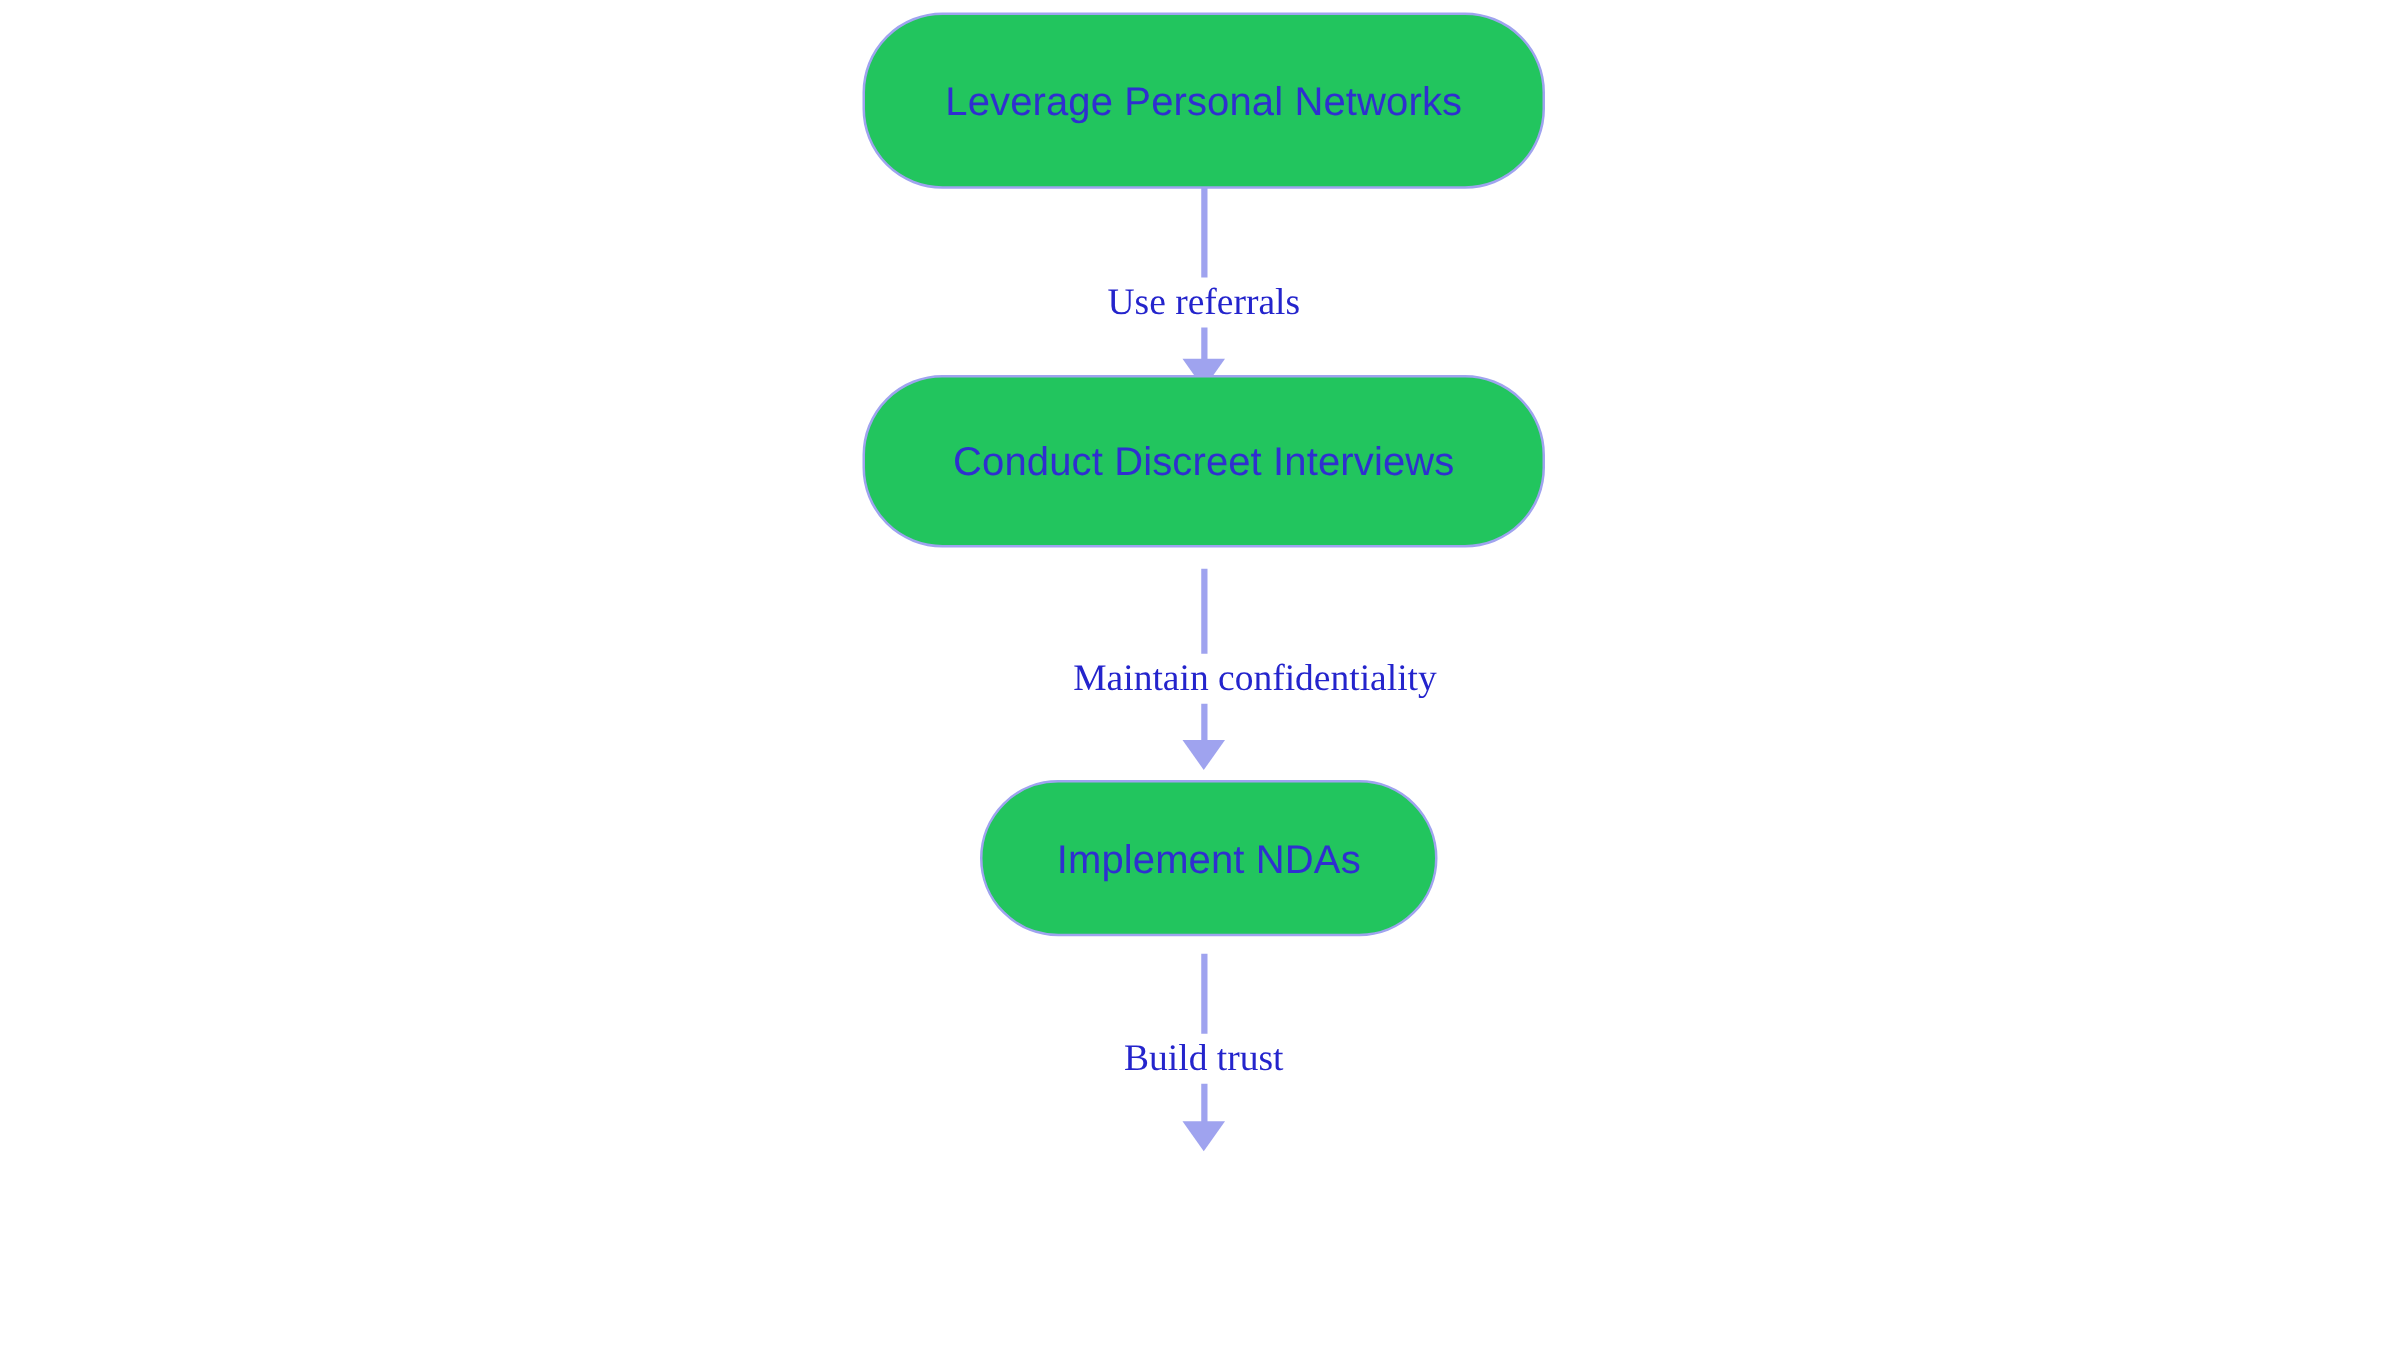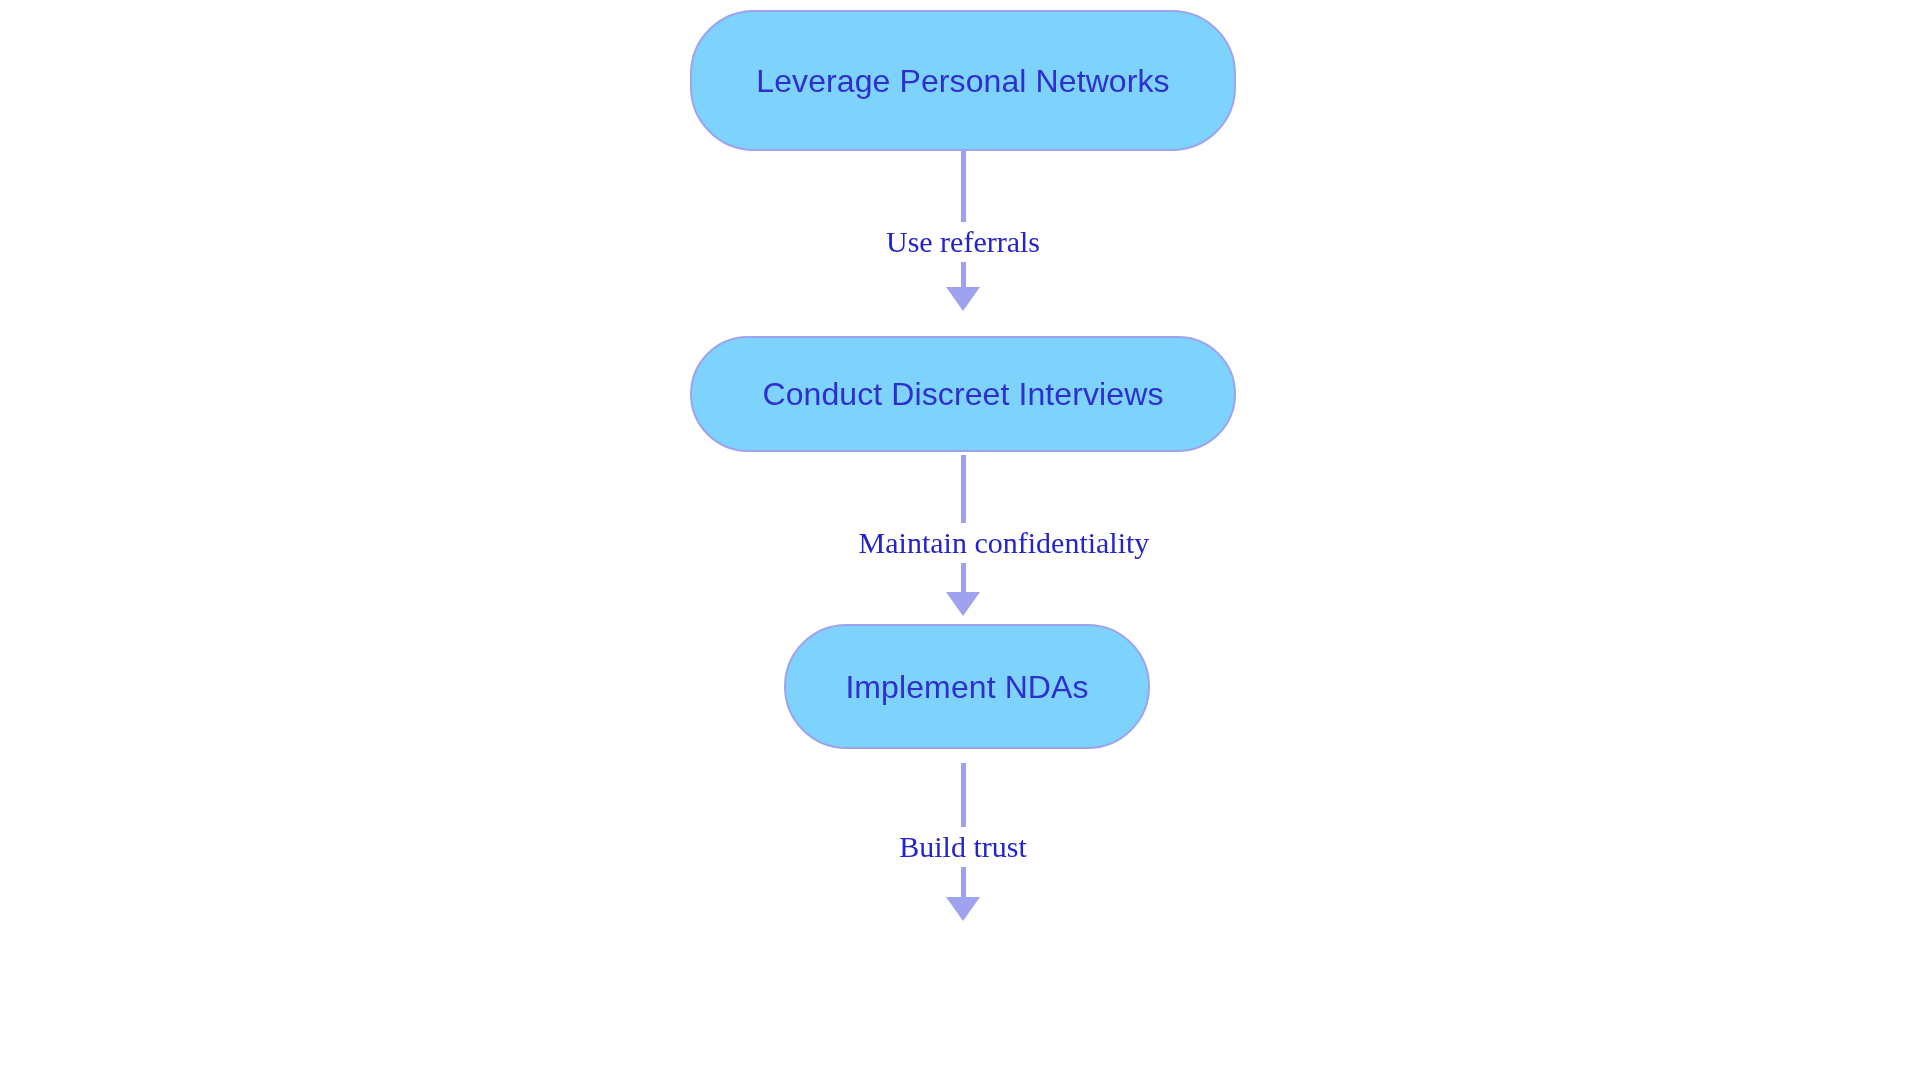"Leverage Personal Networks" .node { background: #7dd3fc -> #22c55e }
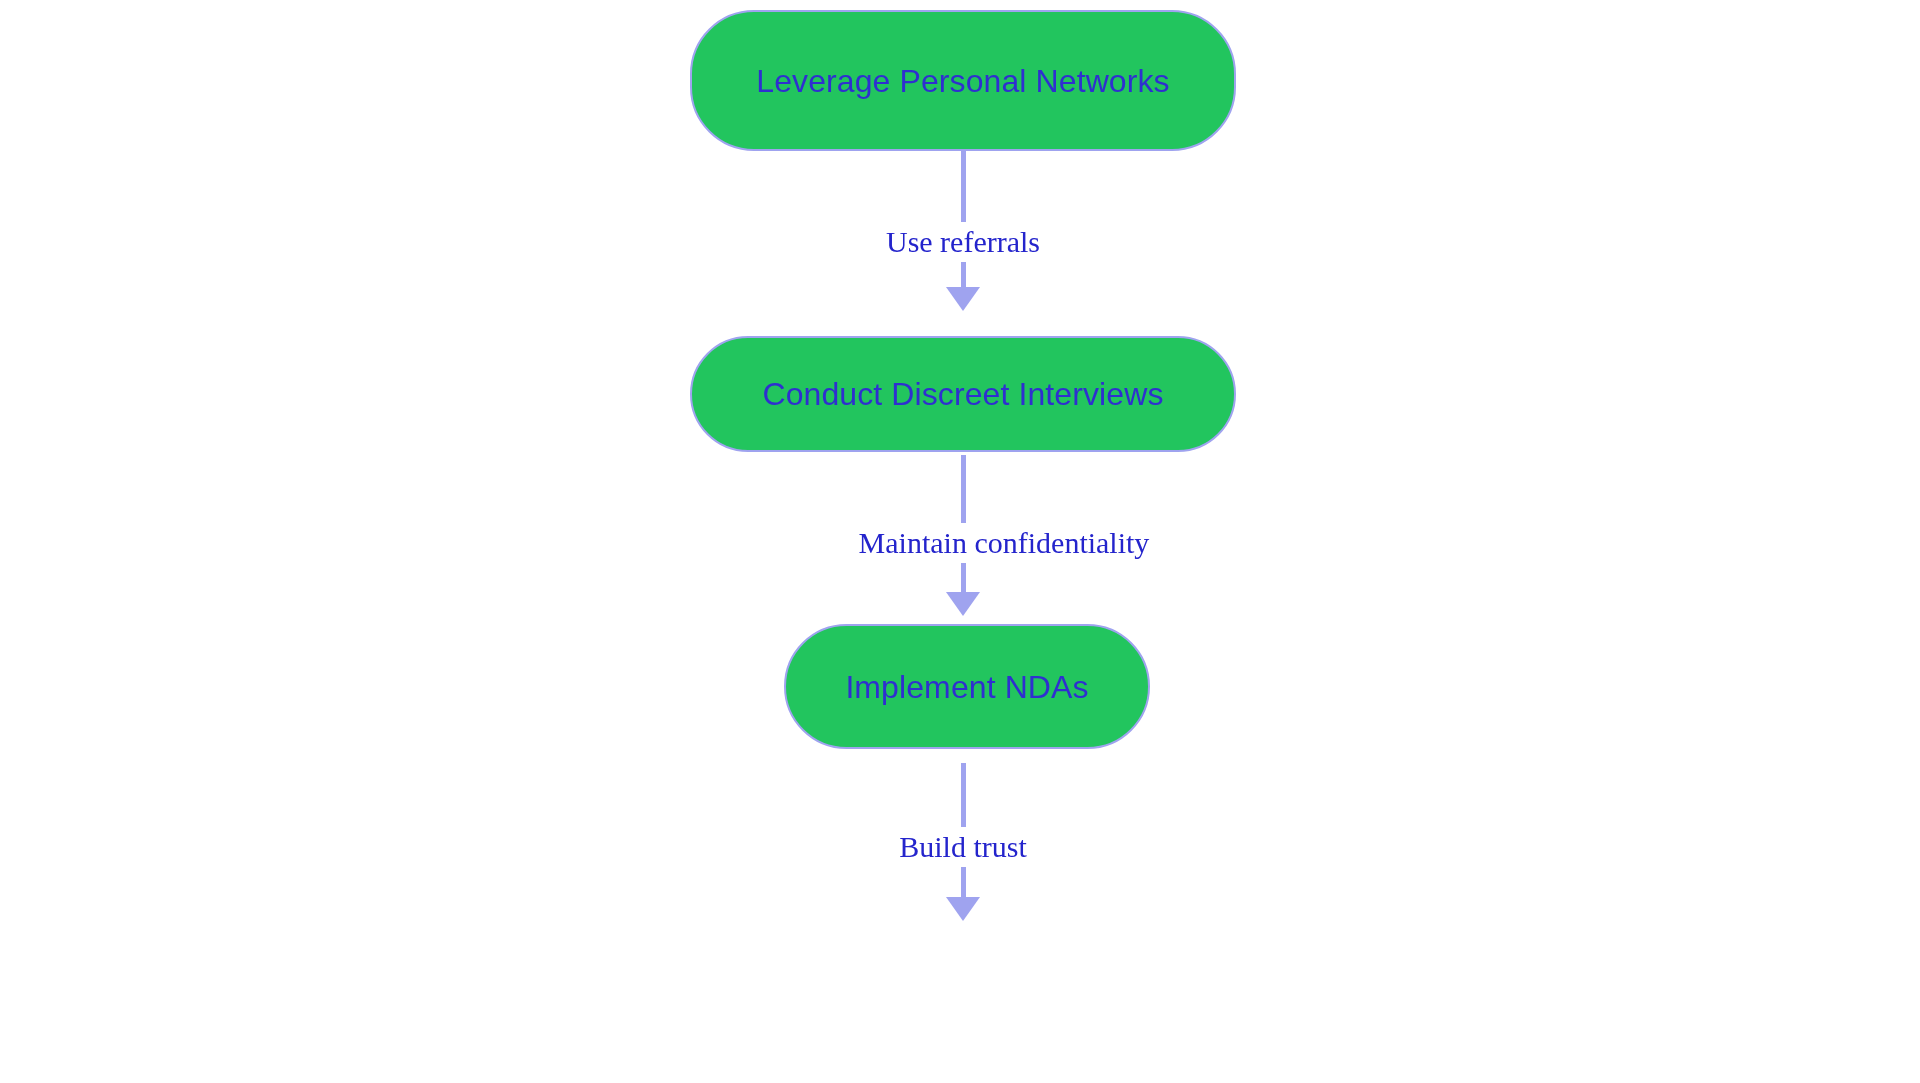"Conduct Discreet Interviews" #node-conduct-discreet-interviews { height: 116px -> 138px; top: 336px -> 300px }
